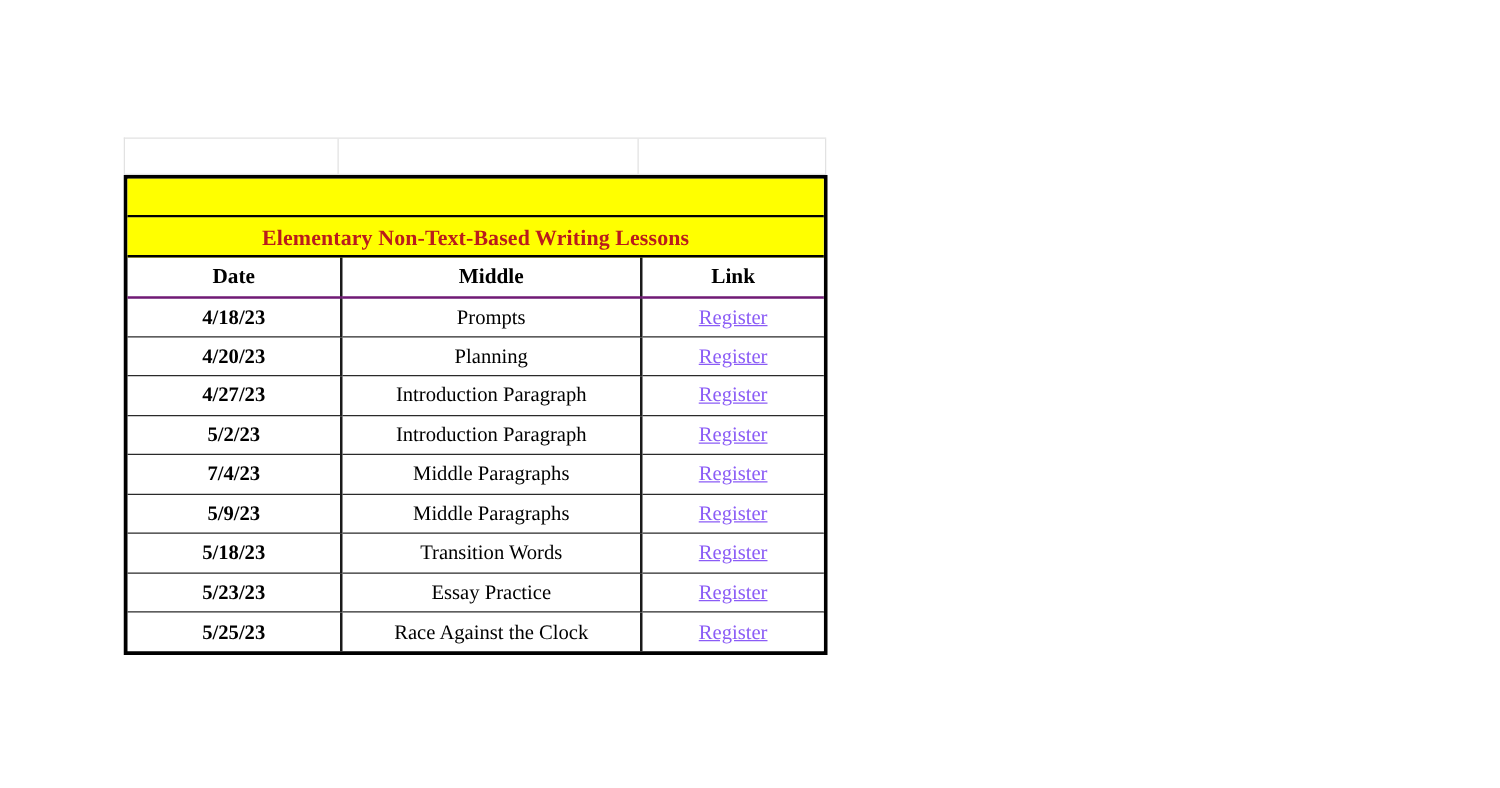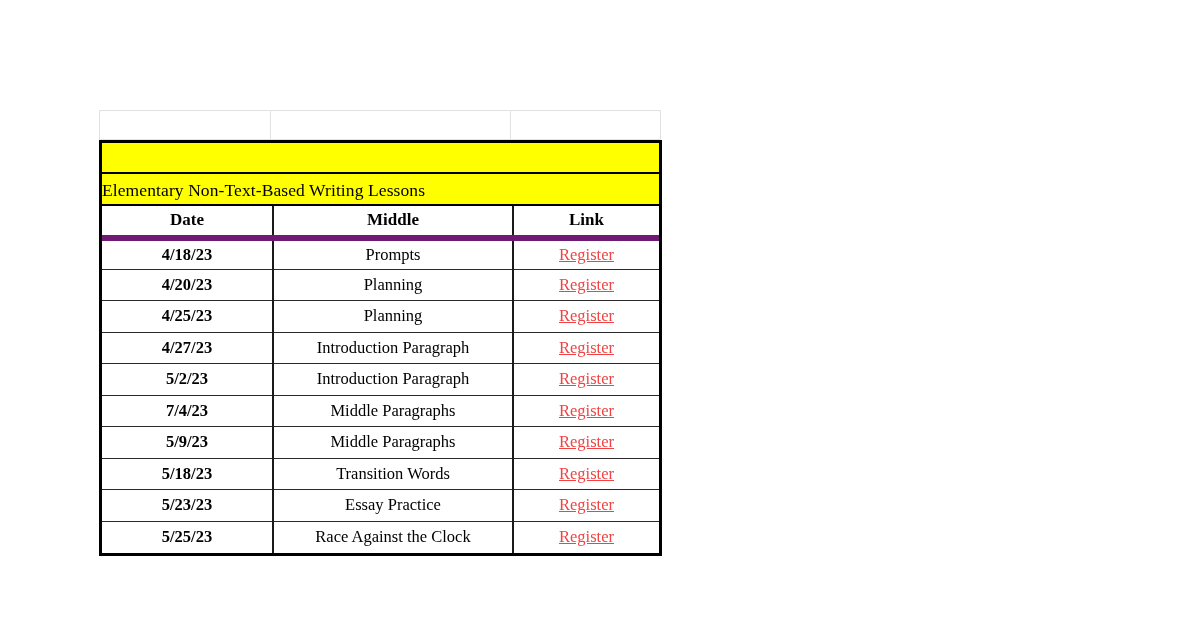"Elementary Non-Text-Based Writing" .title-row { color: #000000 -> #b91c1c; font-weight: normal -> bold; text-align: left -> center }
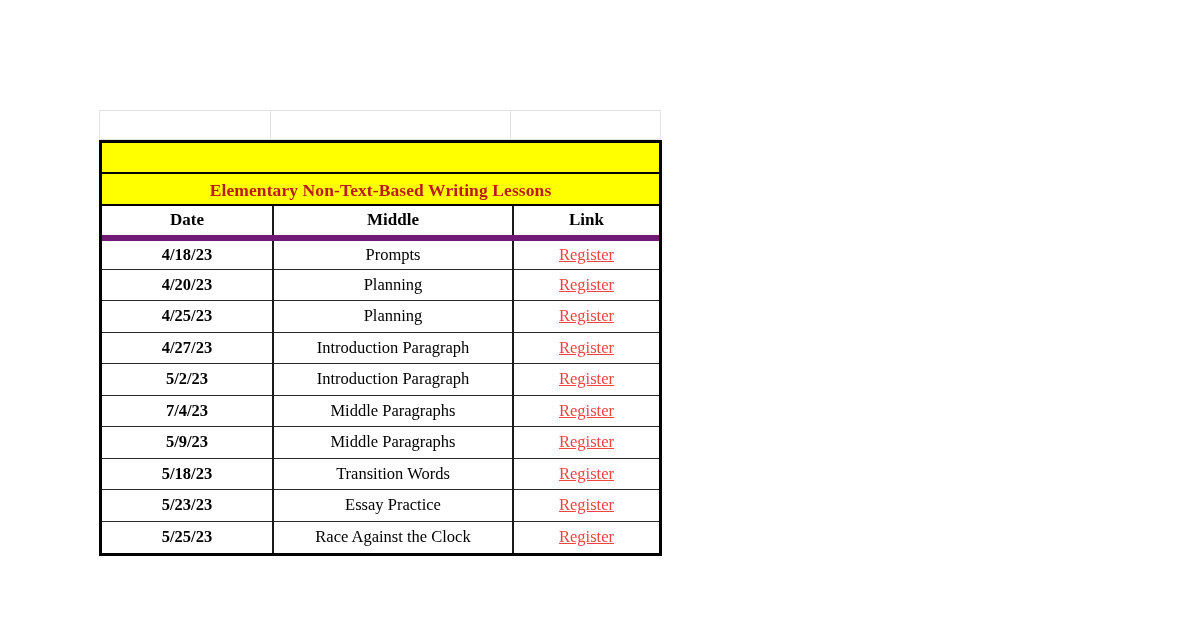"Date" table.sheet thead th { border-bottom: 6px solid #701a75 -> 2px solid #701a75 }
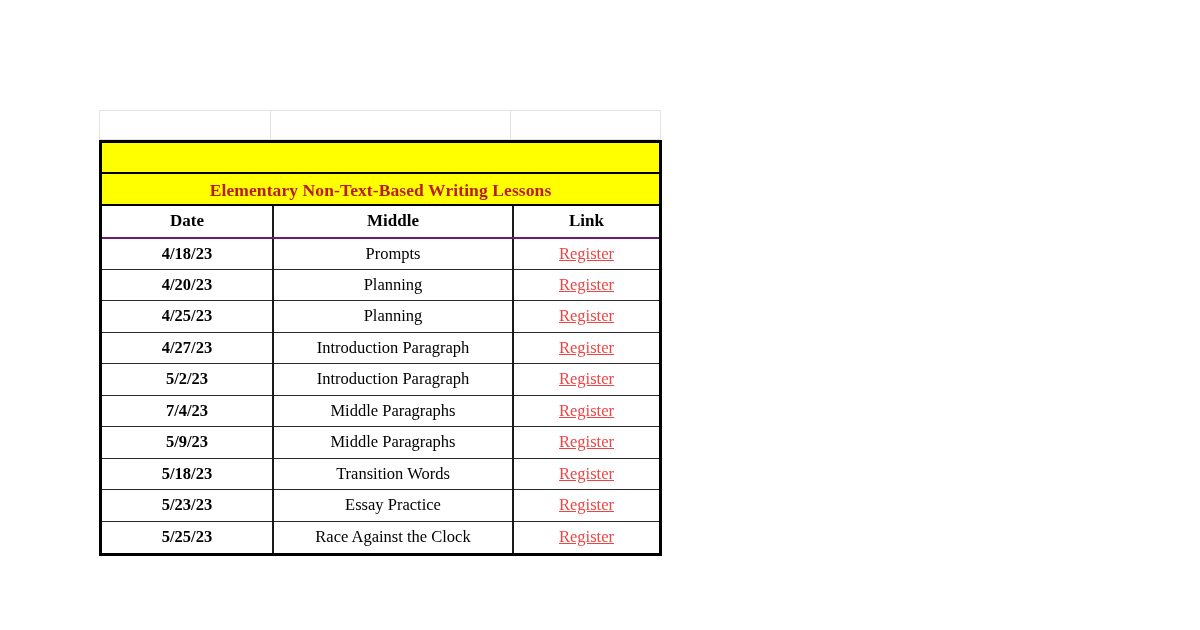"Register" td.link-cell a { color: #ef4444 -> #8b5cf6 }
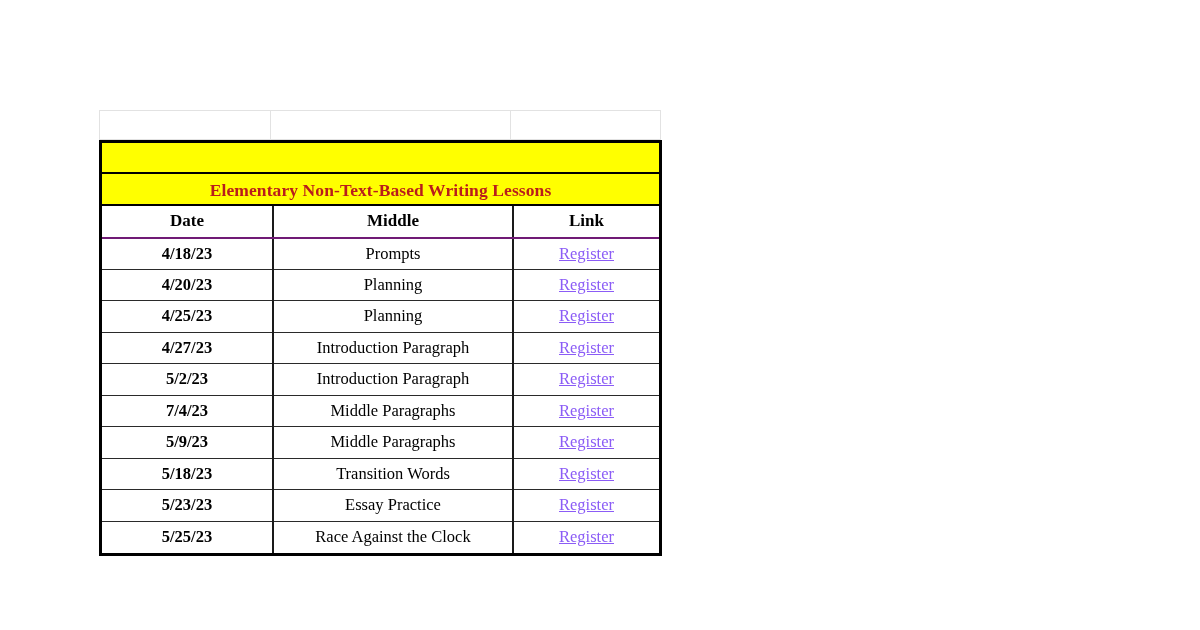"4/25/23" tr { html: <tr> <td>4/25/23</td> <td>Planning</td> <td><a>Register</a></td> </tr> -> none }
